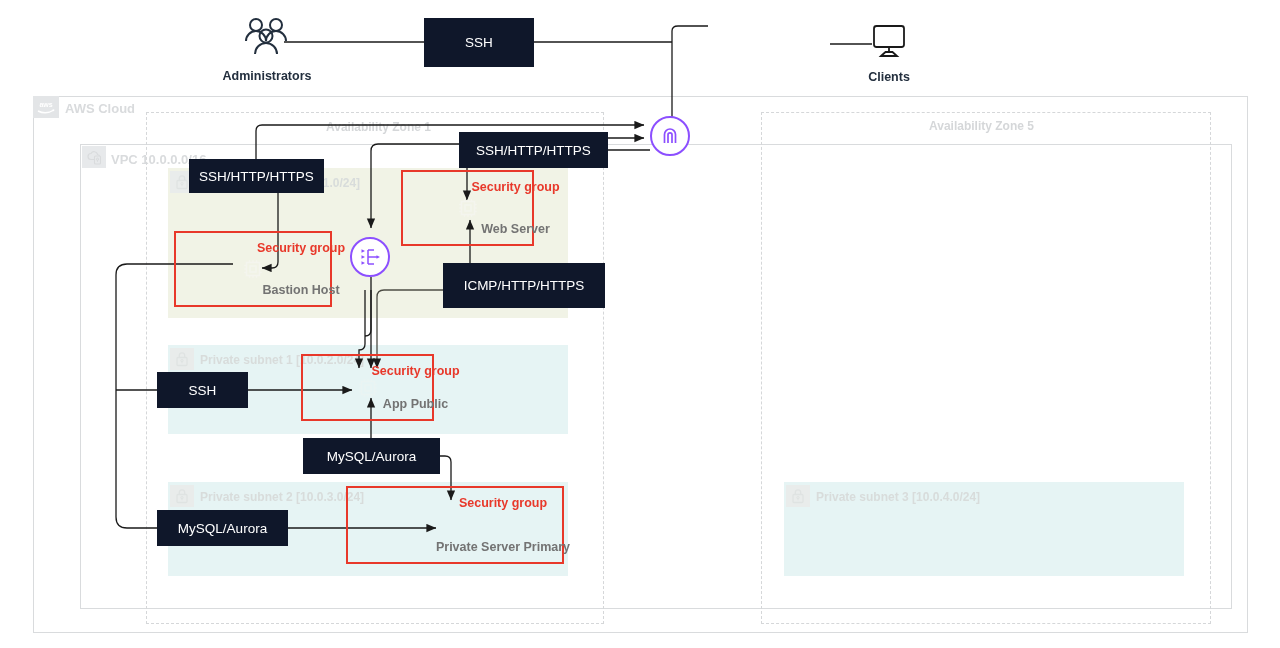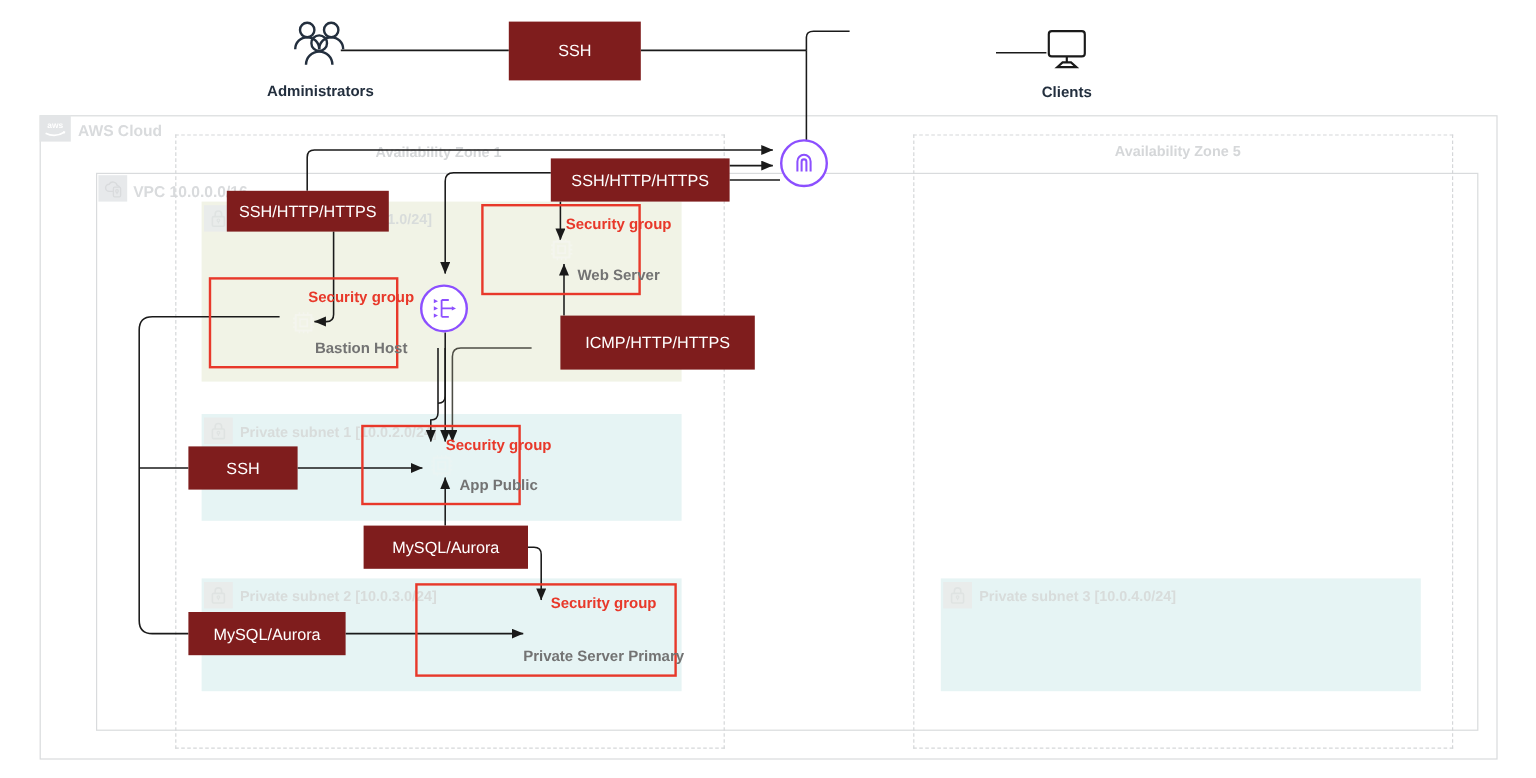"SSH" .proto { background: #7f1d1d -> #0f172a }
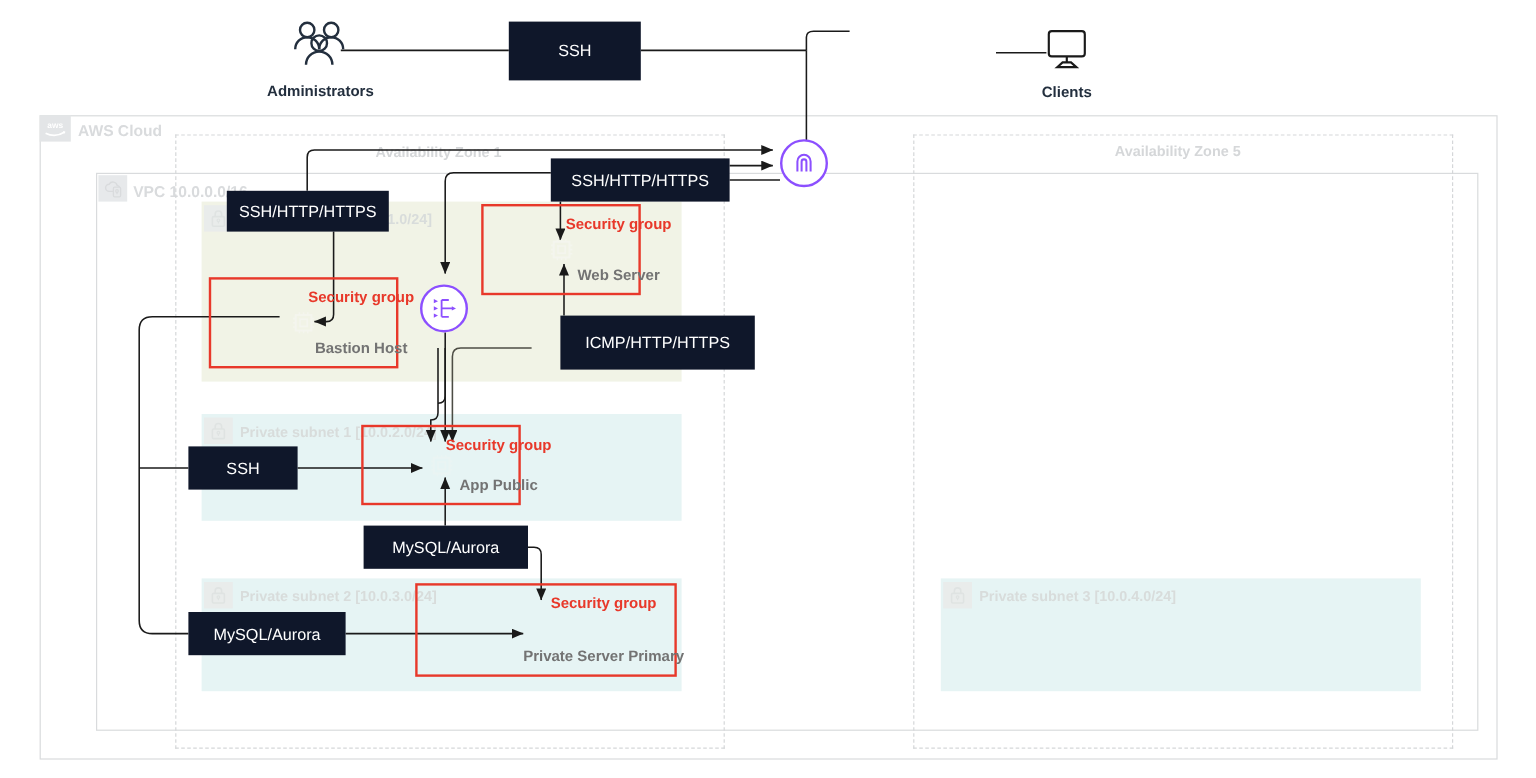"Availability Zone 1" .az1-label { left: 313px -> 326px }
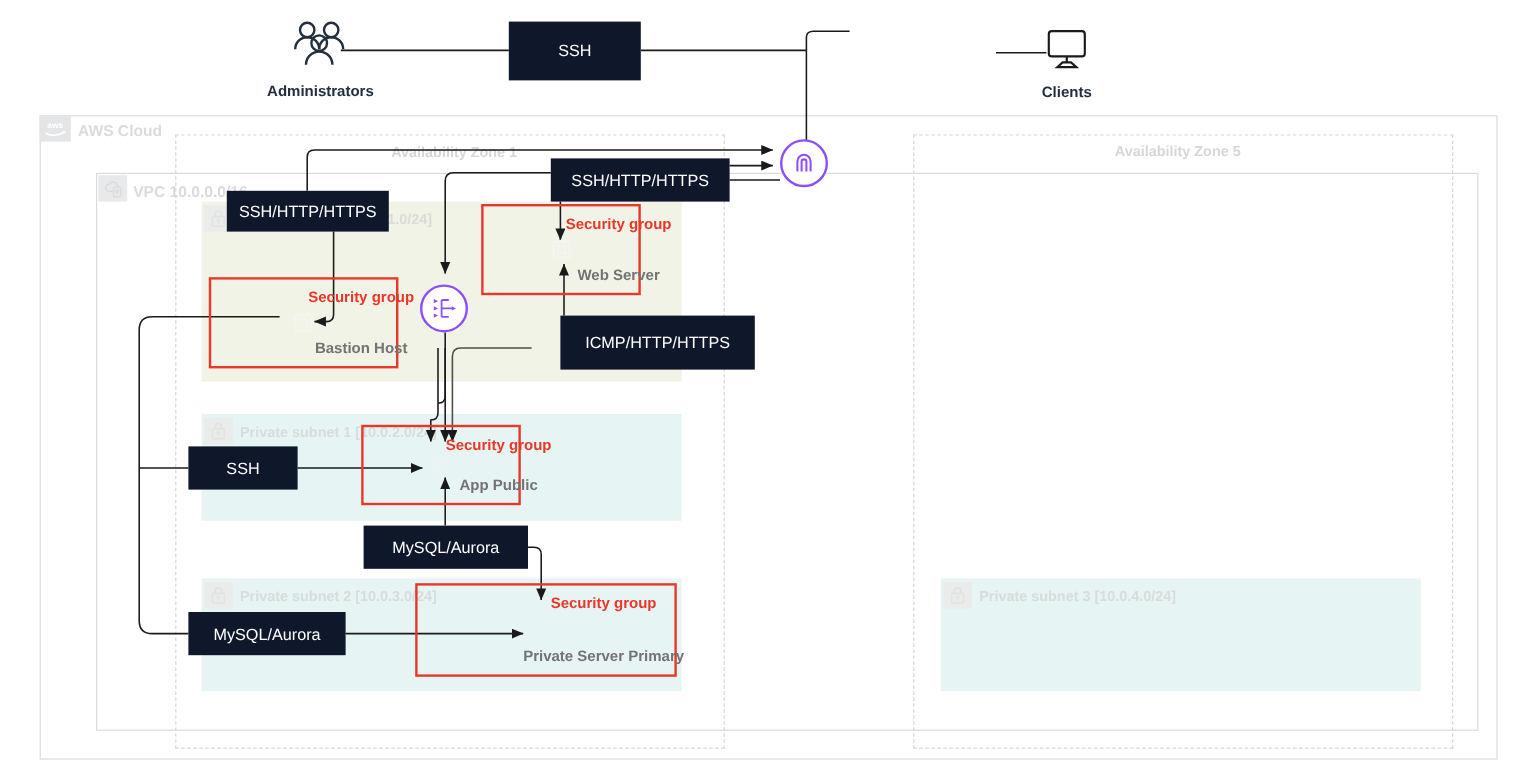"ICMP/HTTP/HTTPS" .p-icmp { margin-left: 24px -> none }
